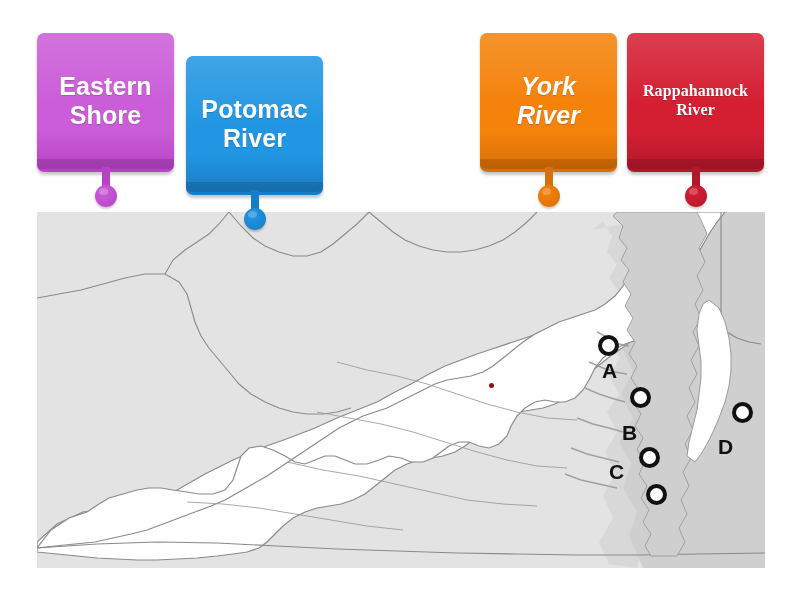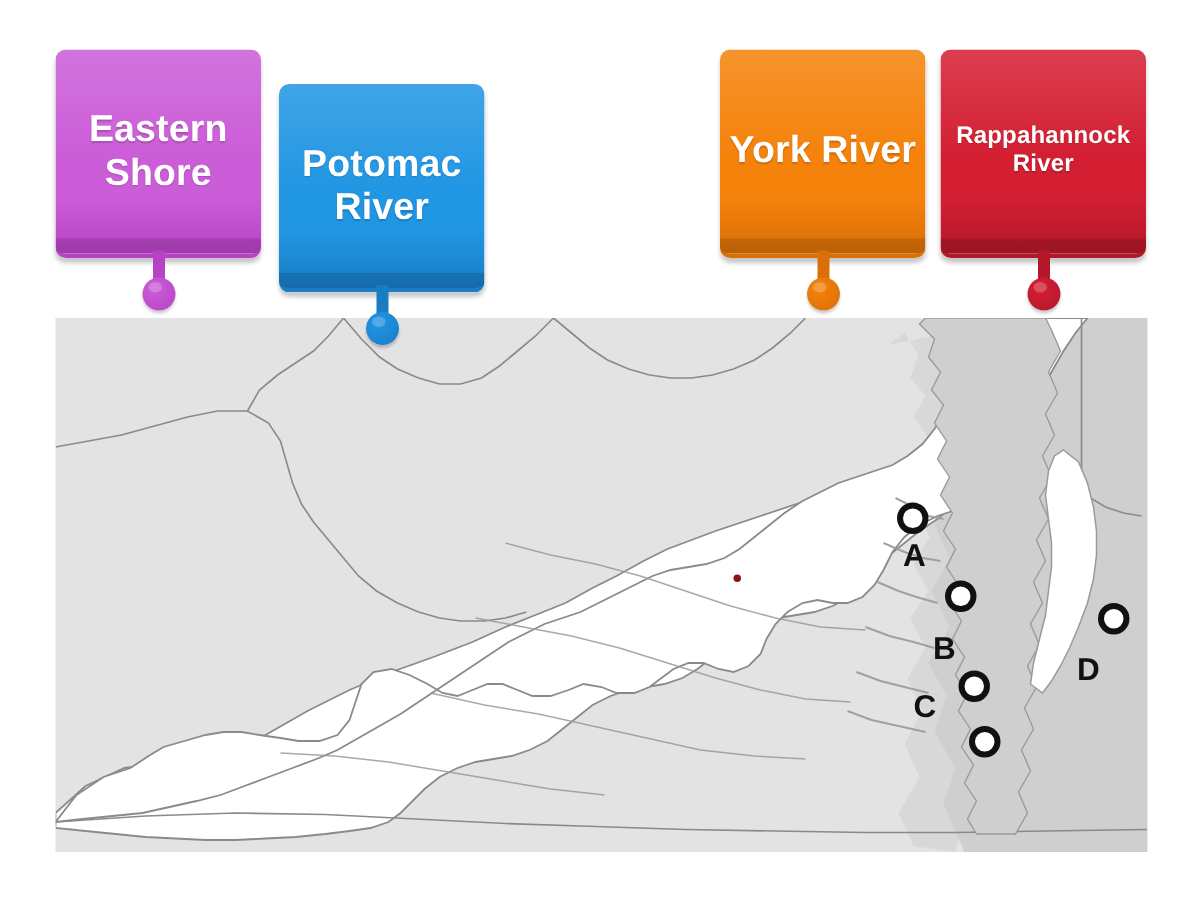"York River" div.card-wrap { font-style: none -> italic }
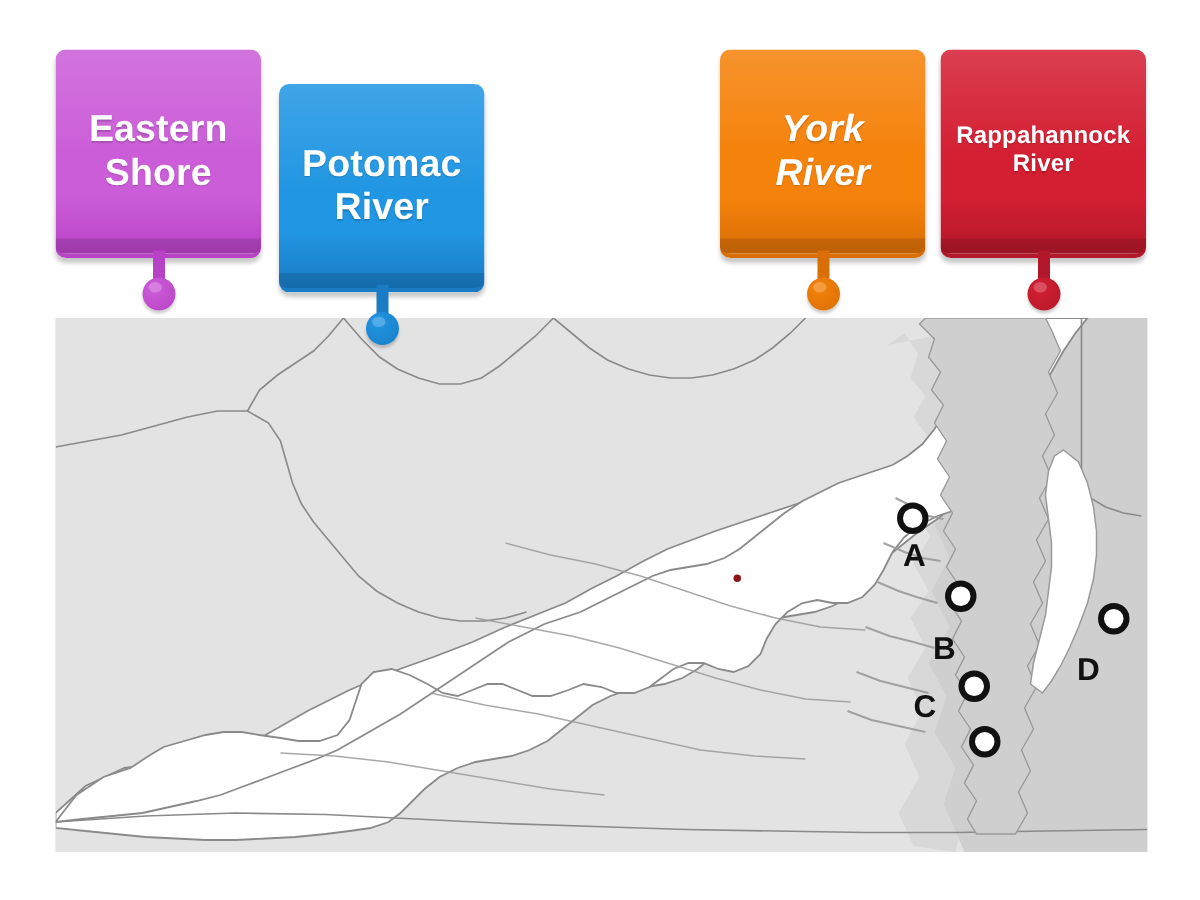"Rappahannock River" .card.size-sm { font-family: none -> Liberation Serif, serif }
